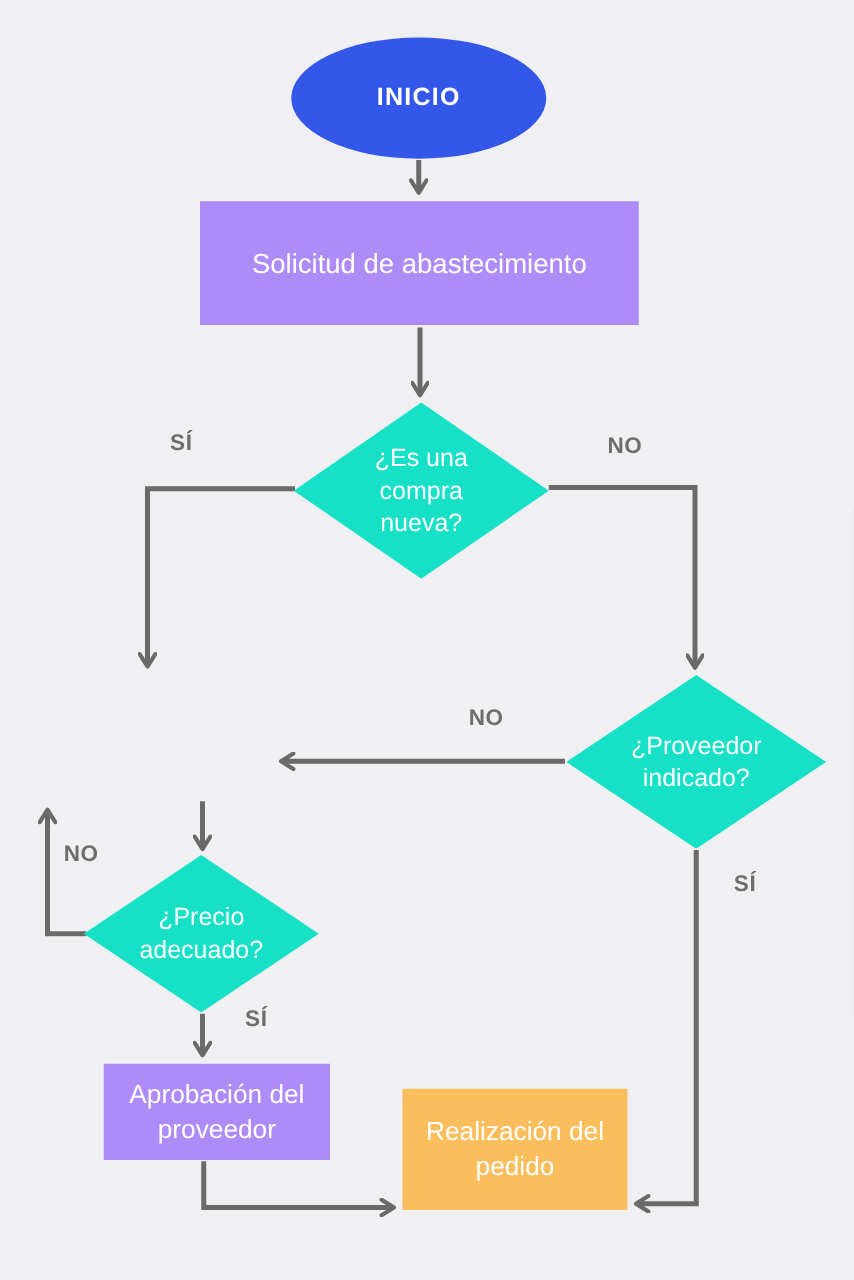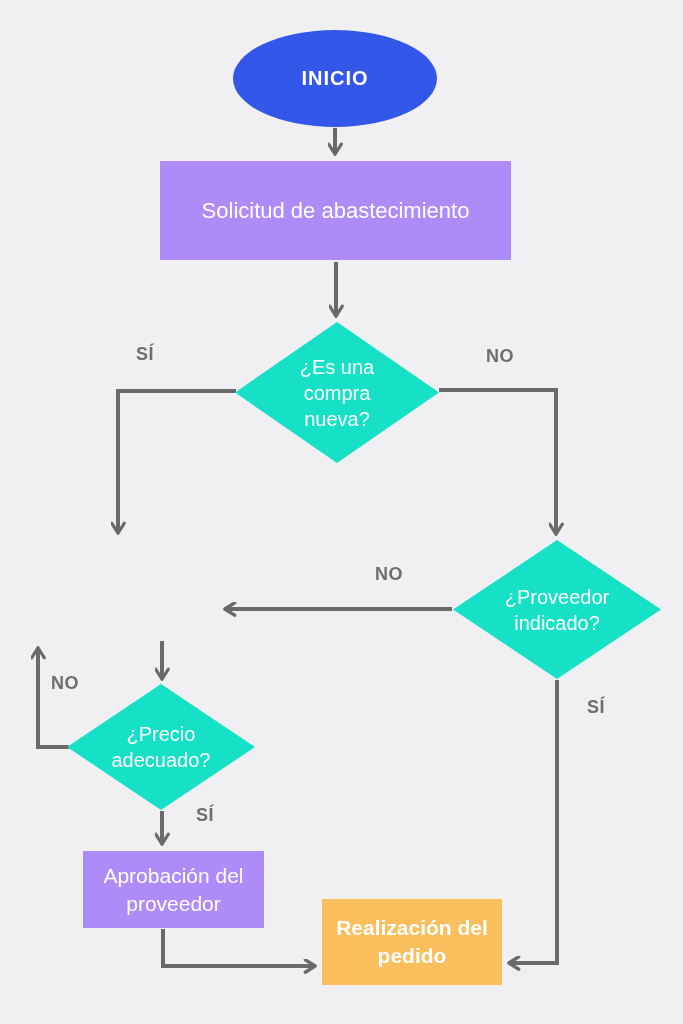"Realización del" #node-realizacion { font-weight: bold -> none; height: 86px -> 97px; top: 899px -> 871px }
